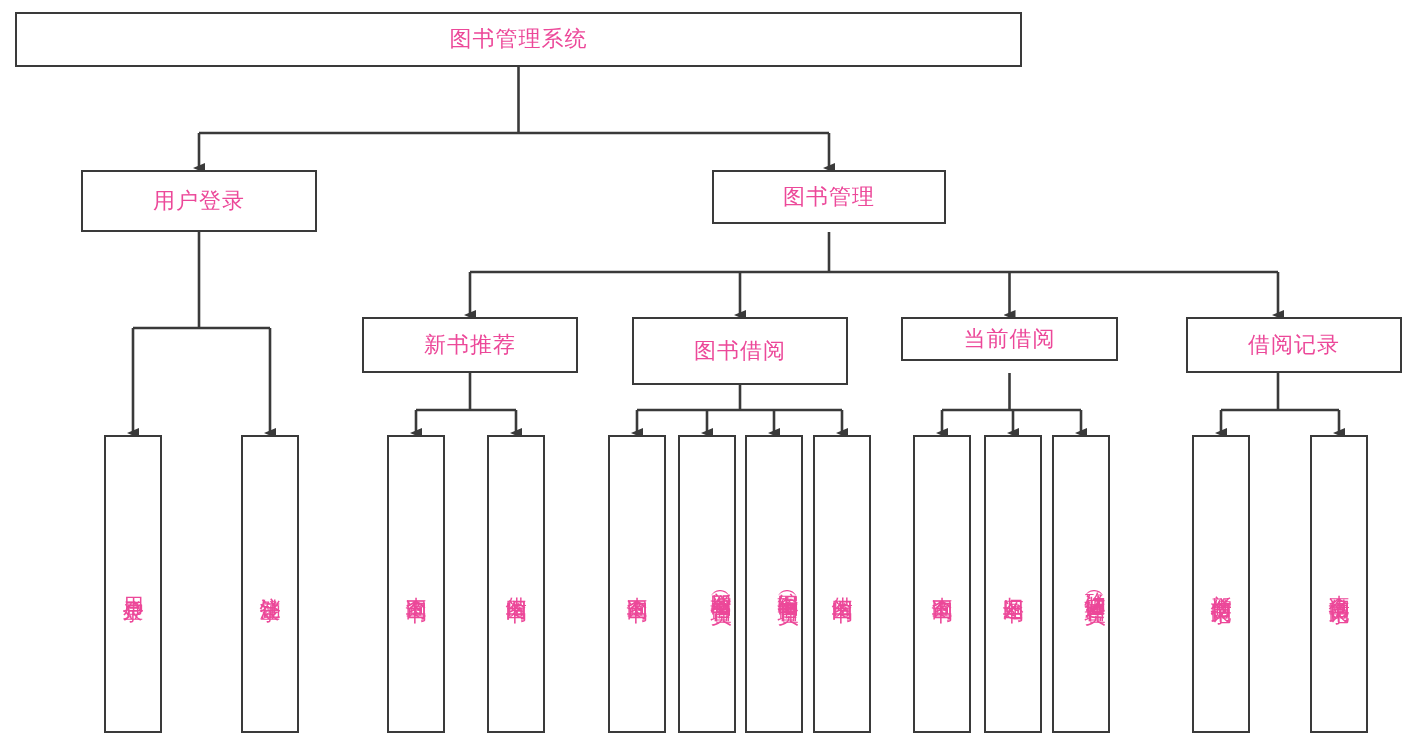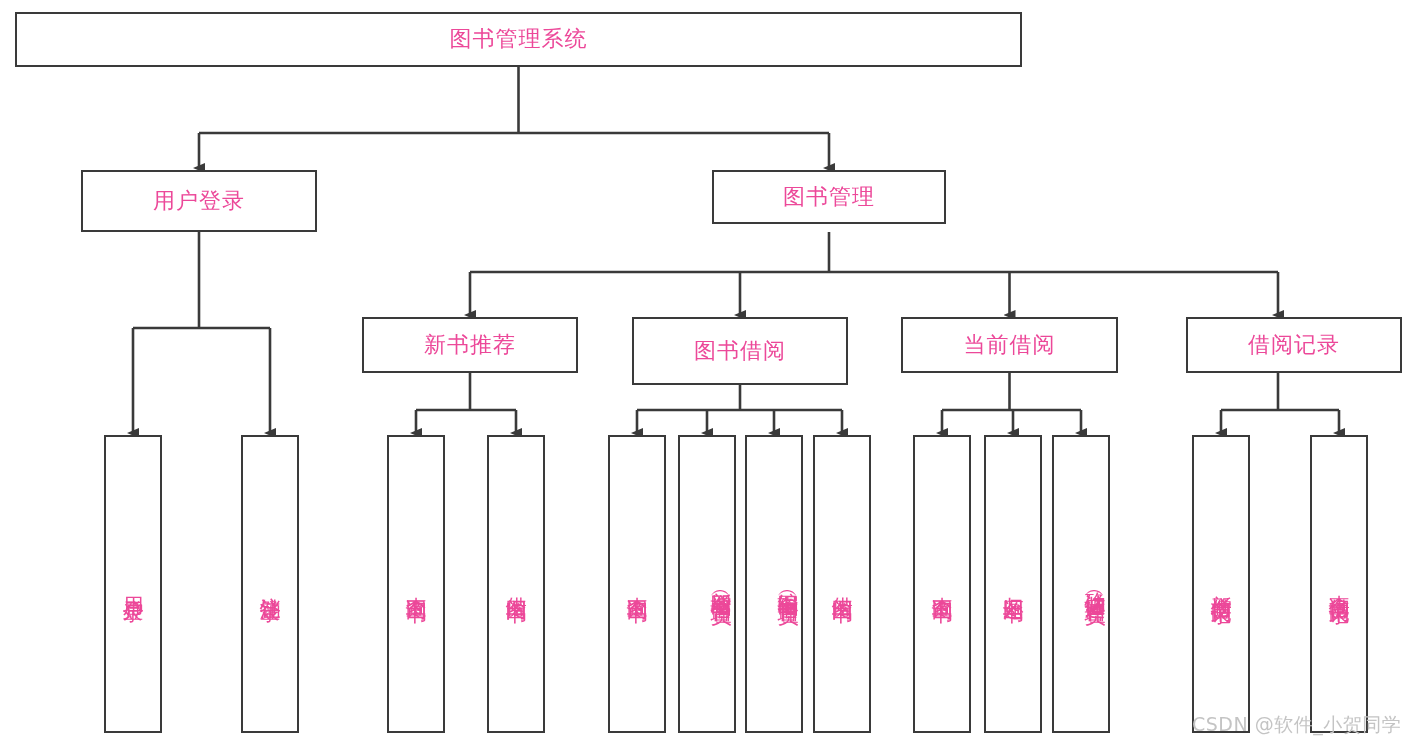"当前借阅" div.node { height: 56px -> 44px }
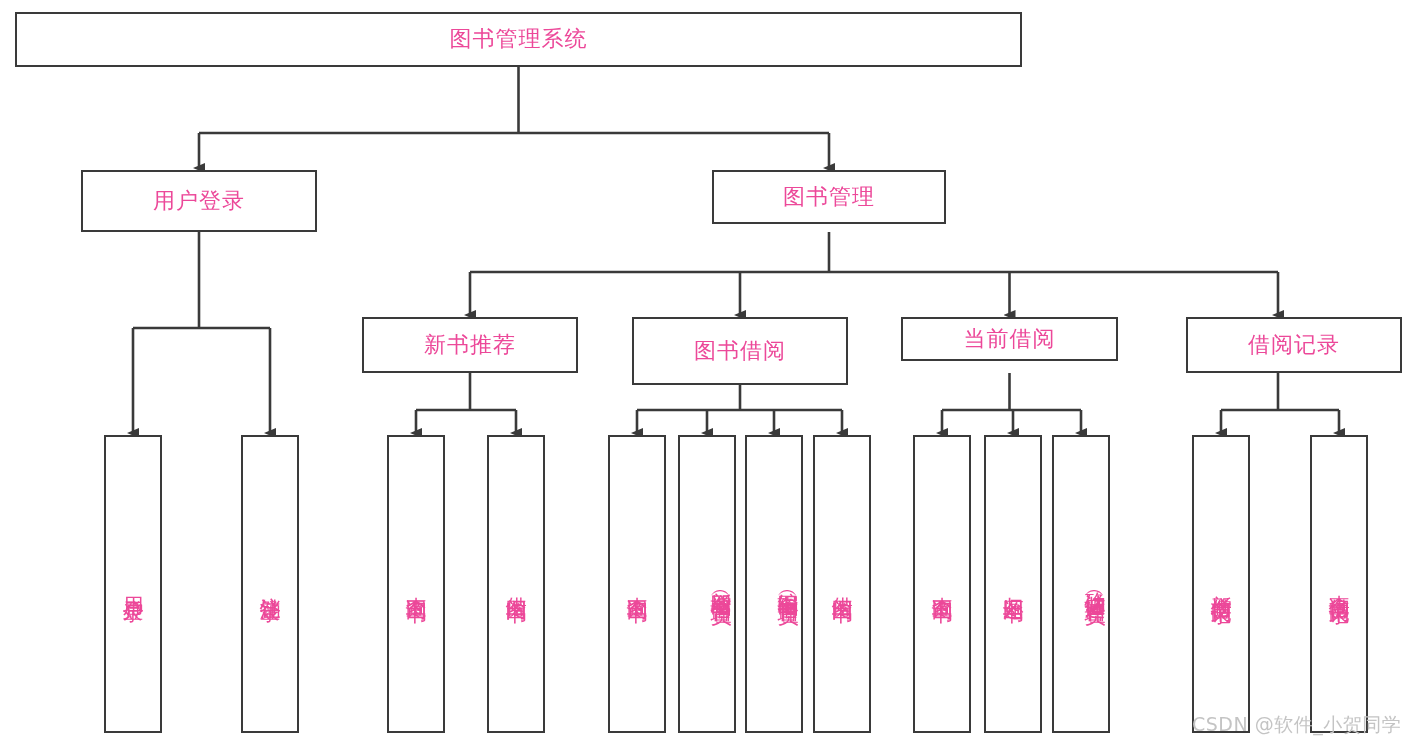"CSDN @软件_小贺同学" div.watermark { html: <div>CSDN @软件_小贺同学</div> -> none }
